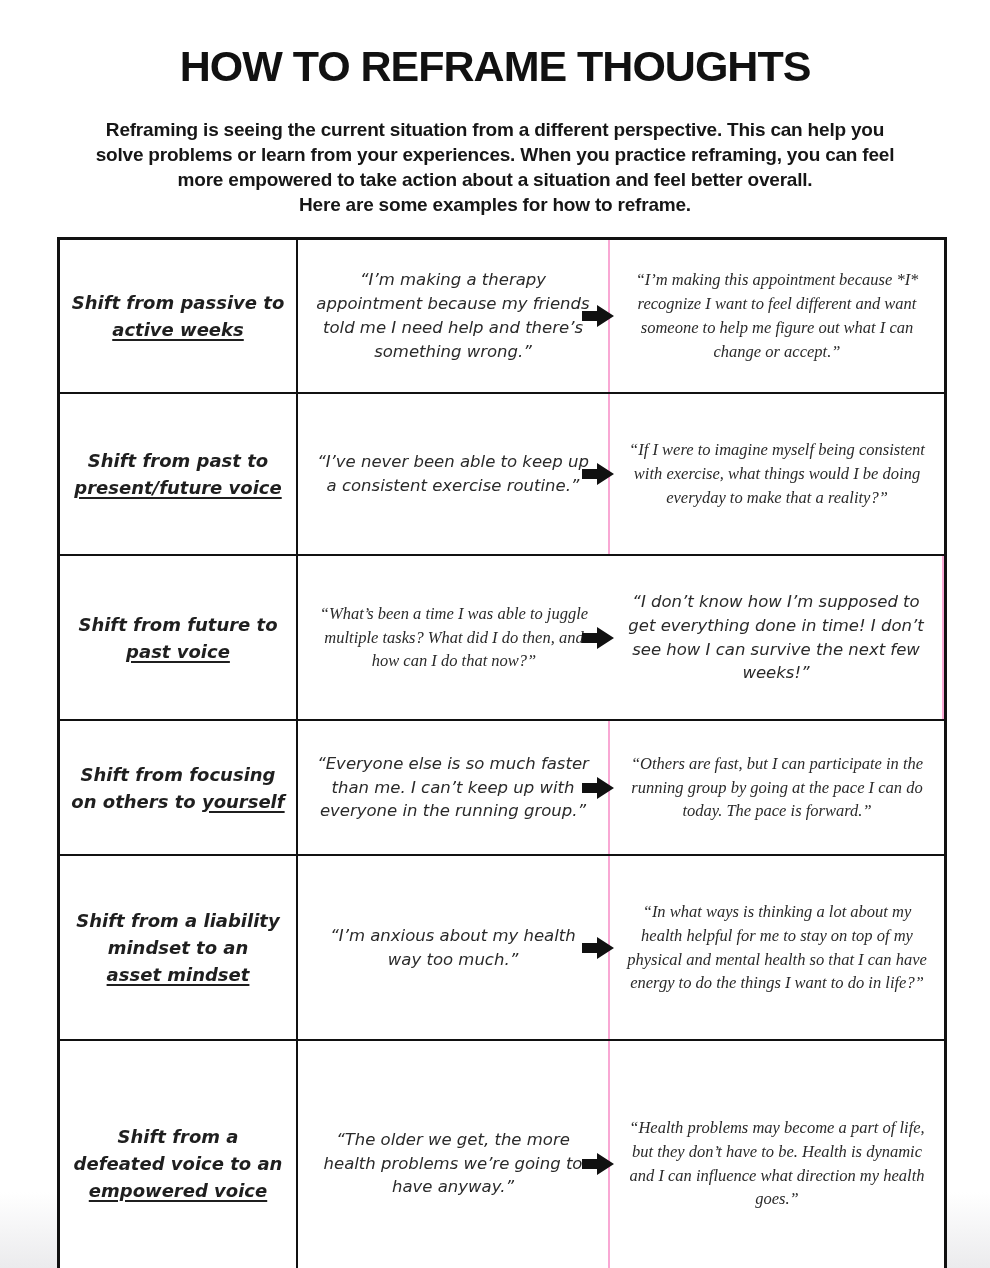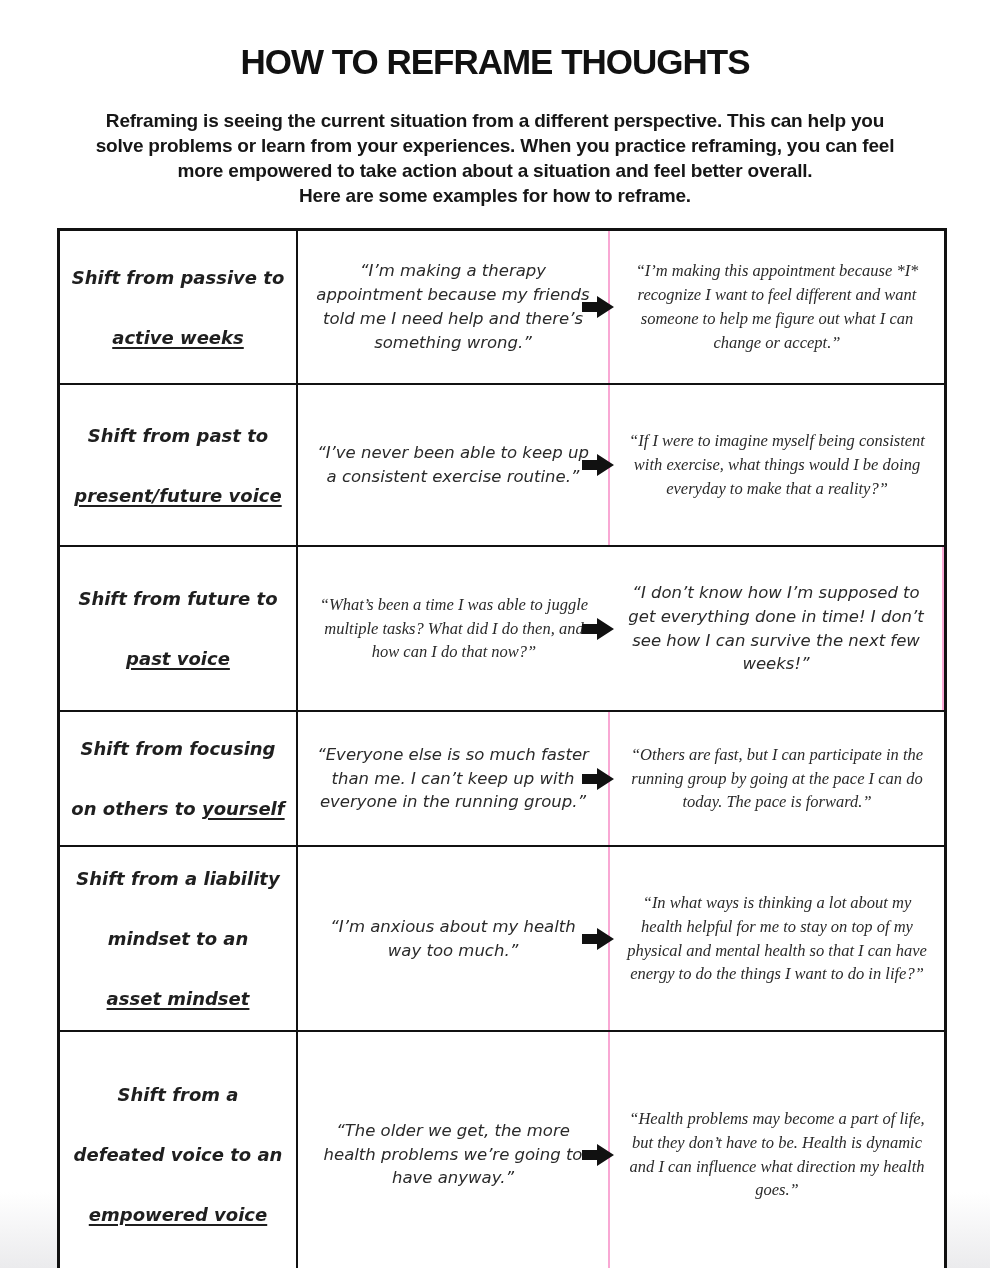"HOW TO REFRAME THOUGHTS" .title { font-size: 35px -> 43px }
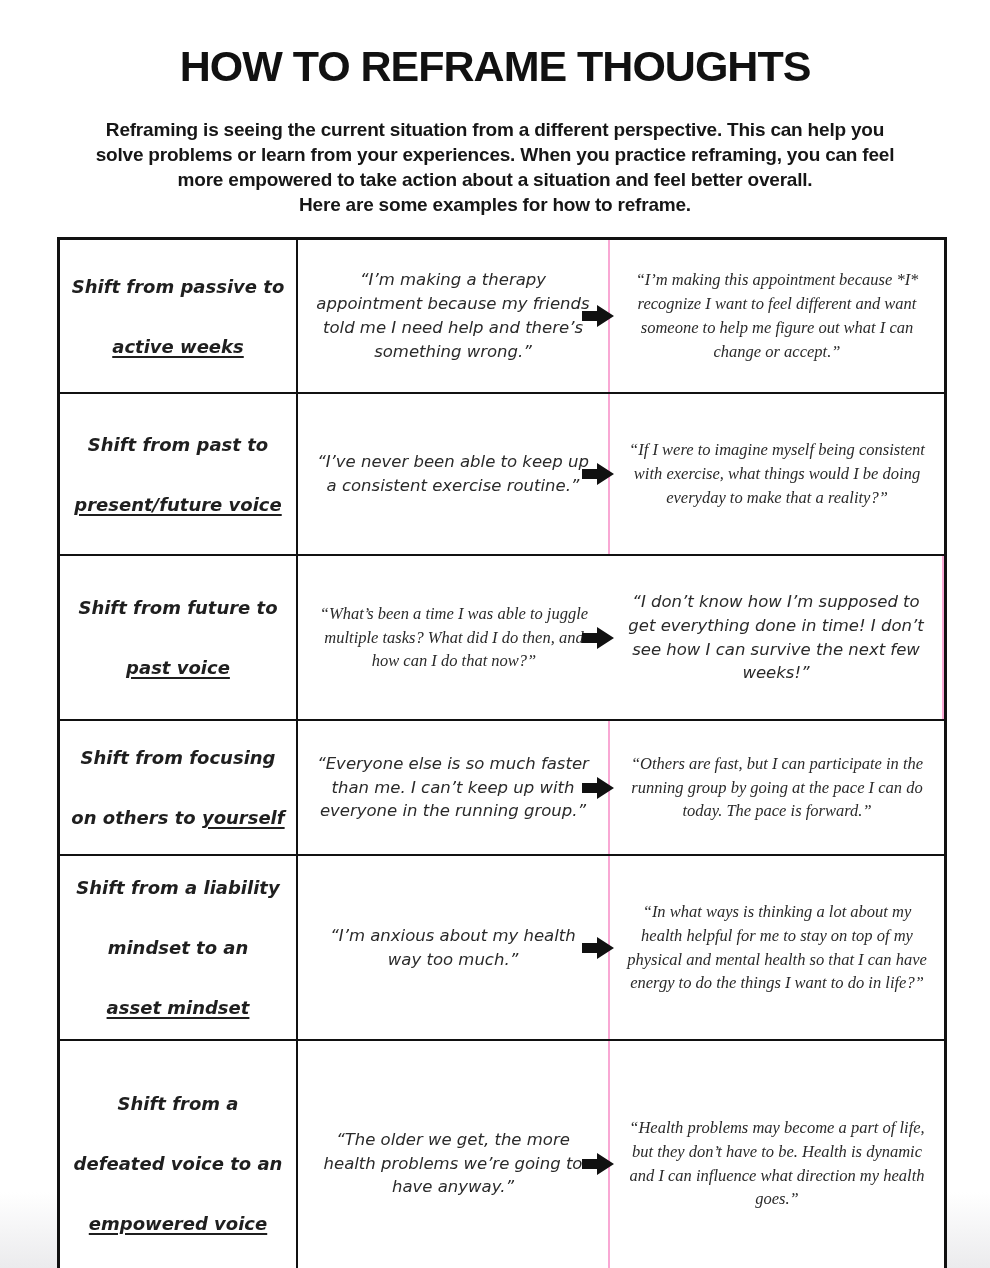"Shift from passive to" .label-cell { gap: 33px -> none }
